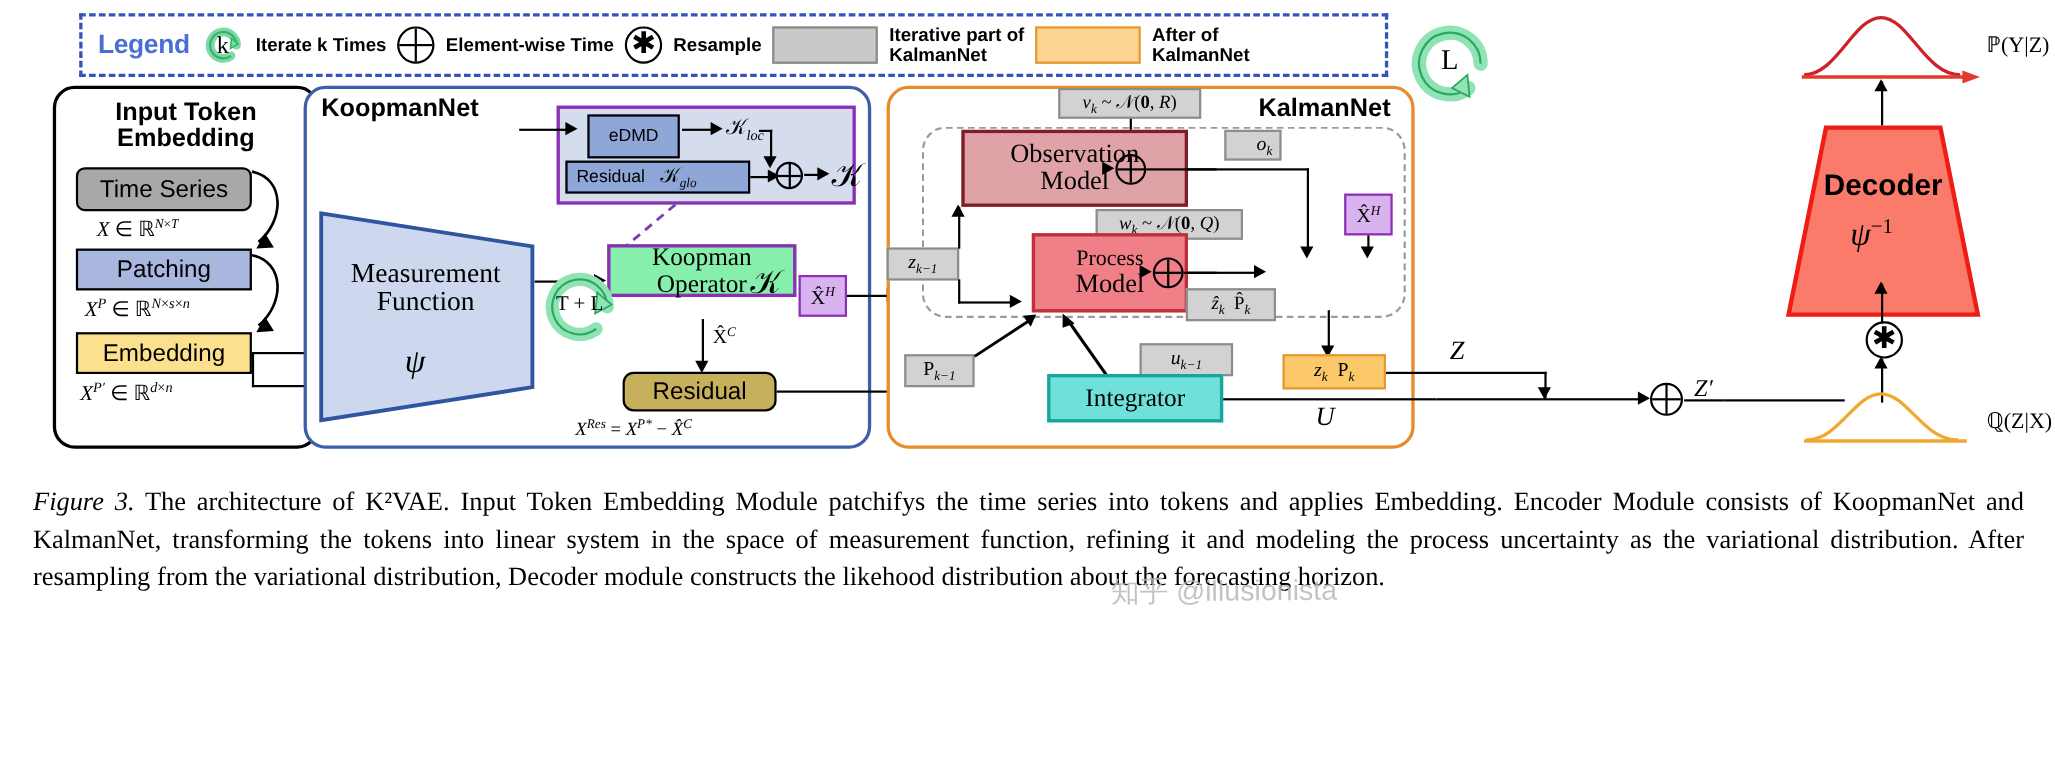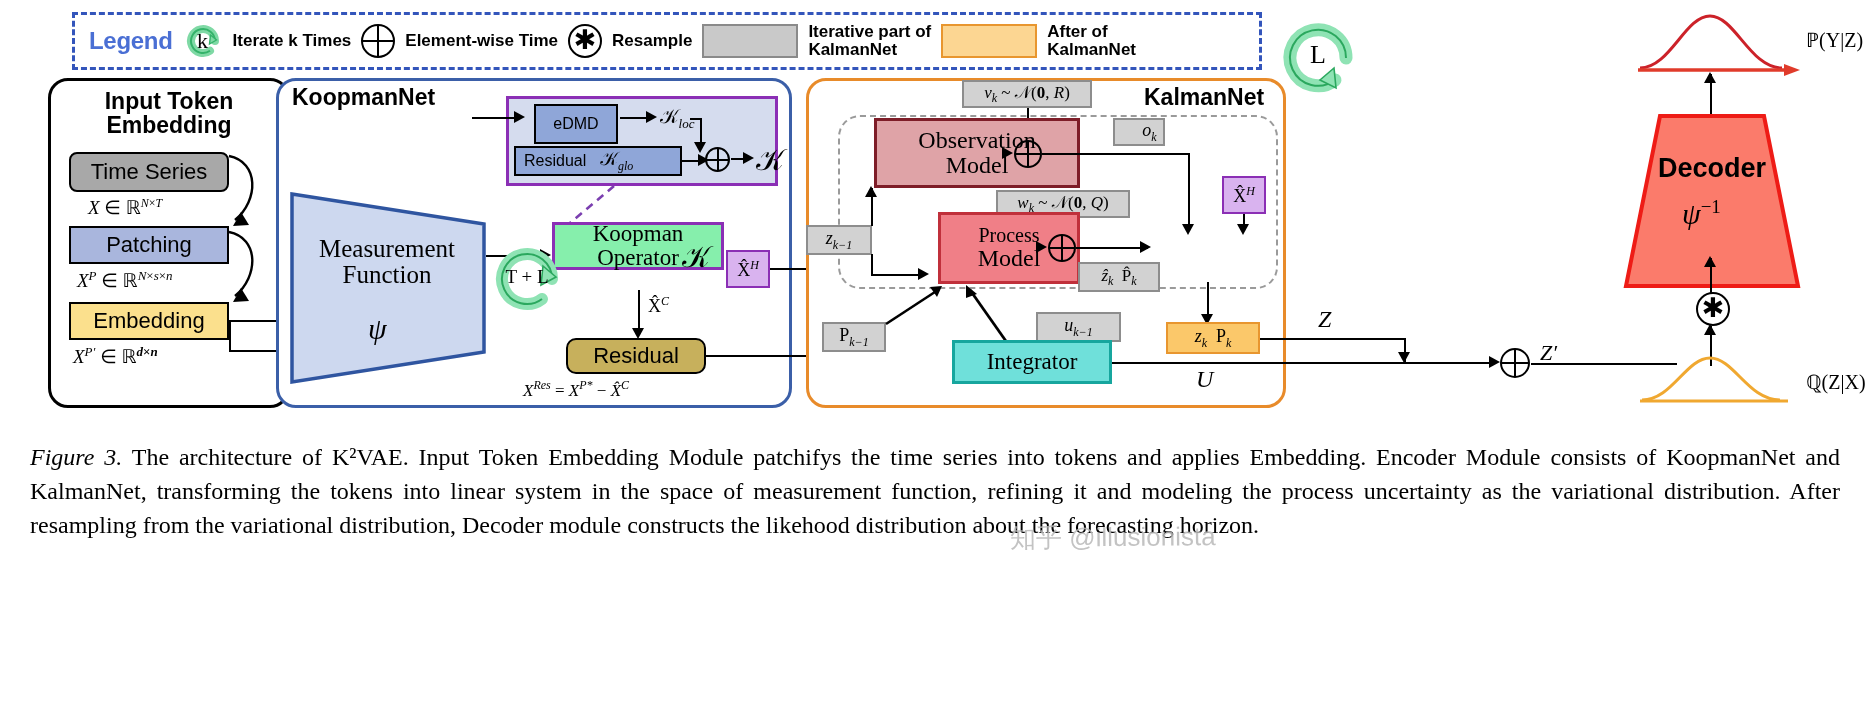"d×n" sup { font-weight: bold -> none }
